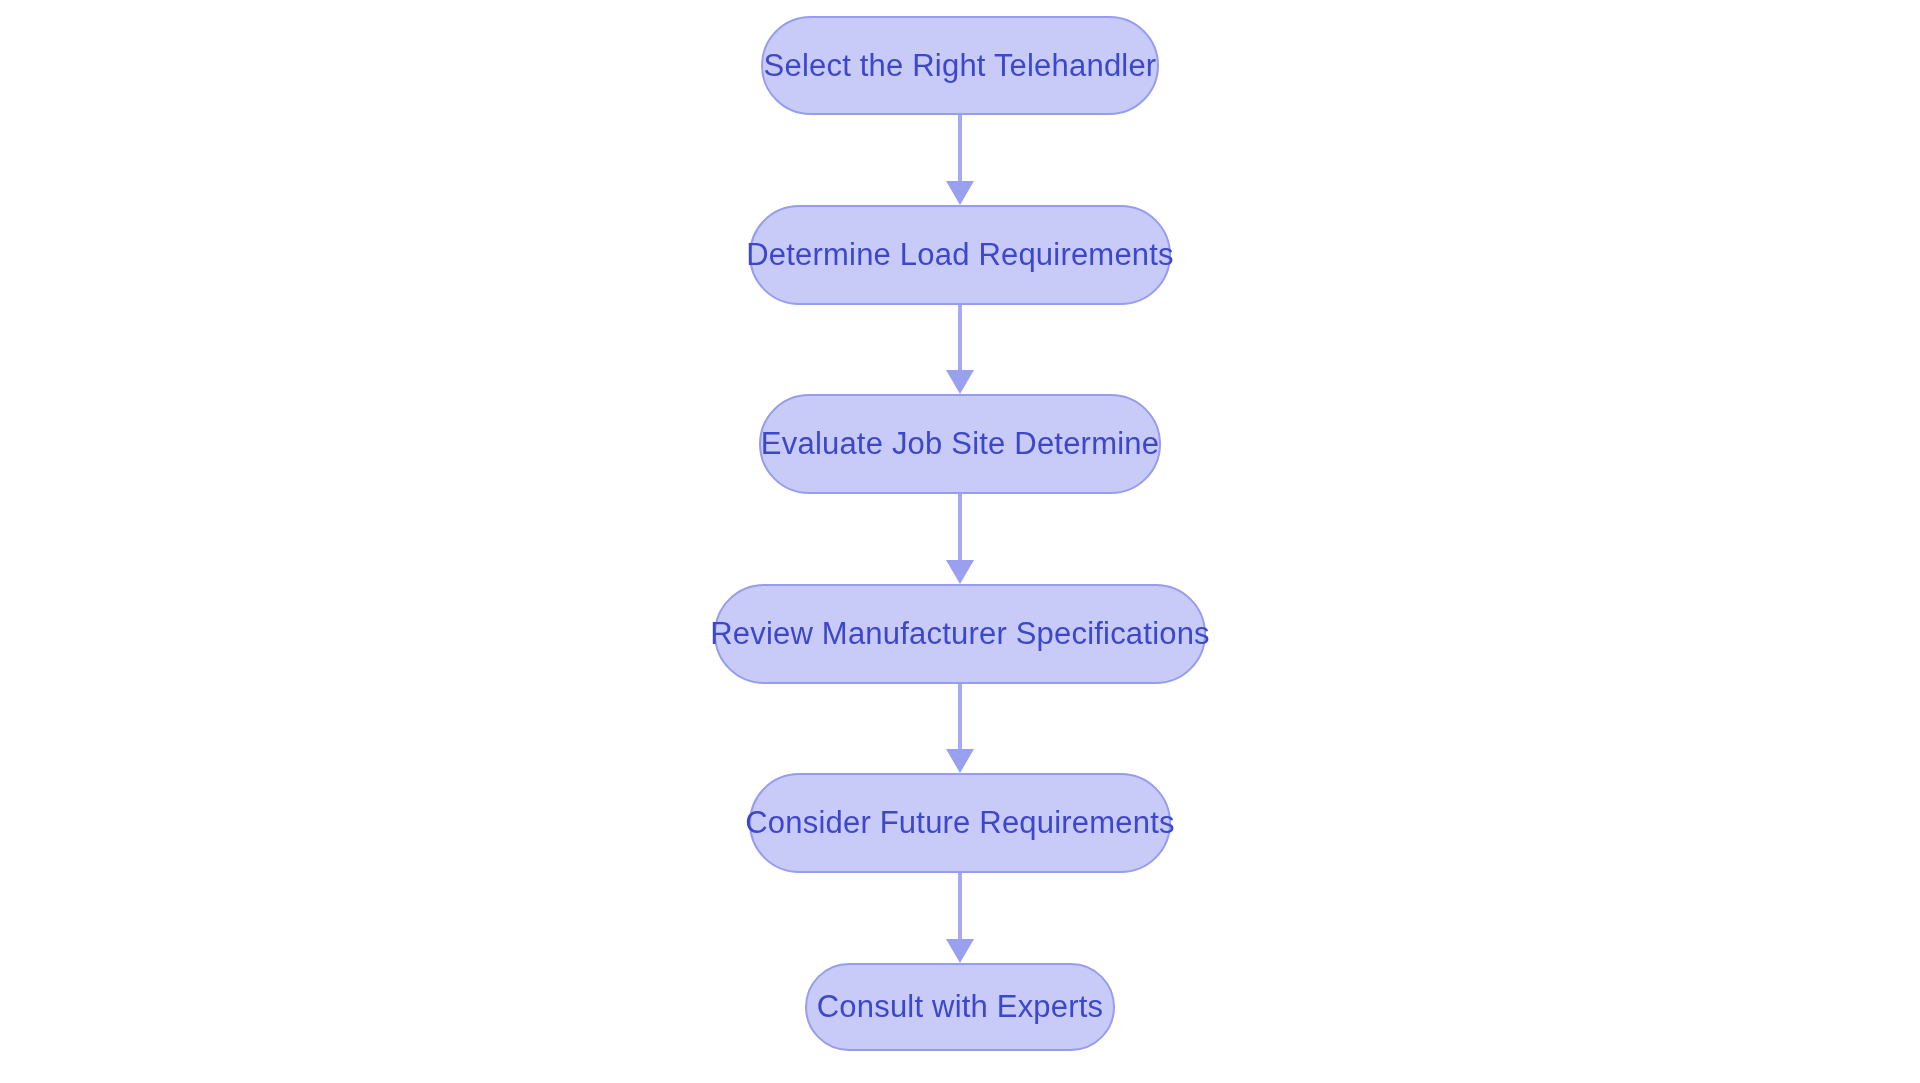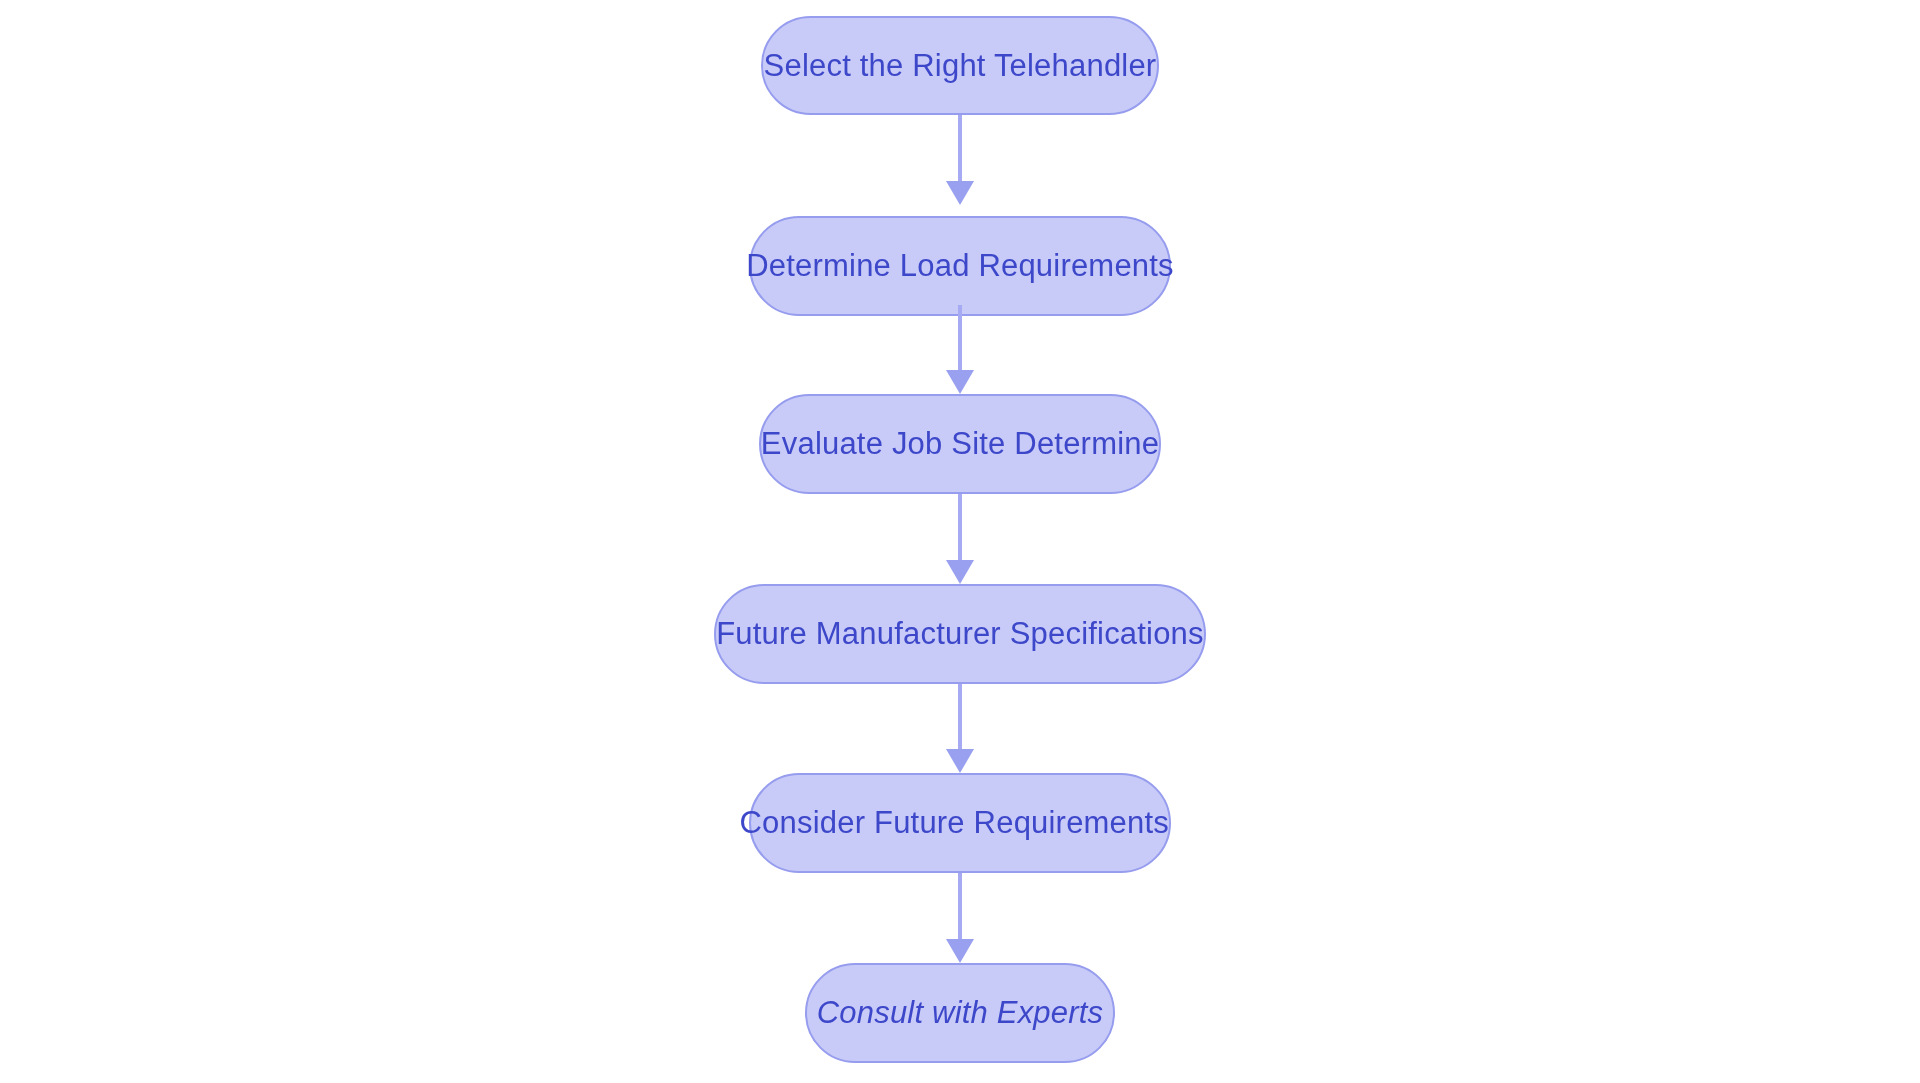"Determine Load Requirements" div.node { margin-top: 11px -> none }
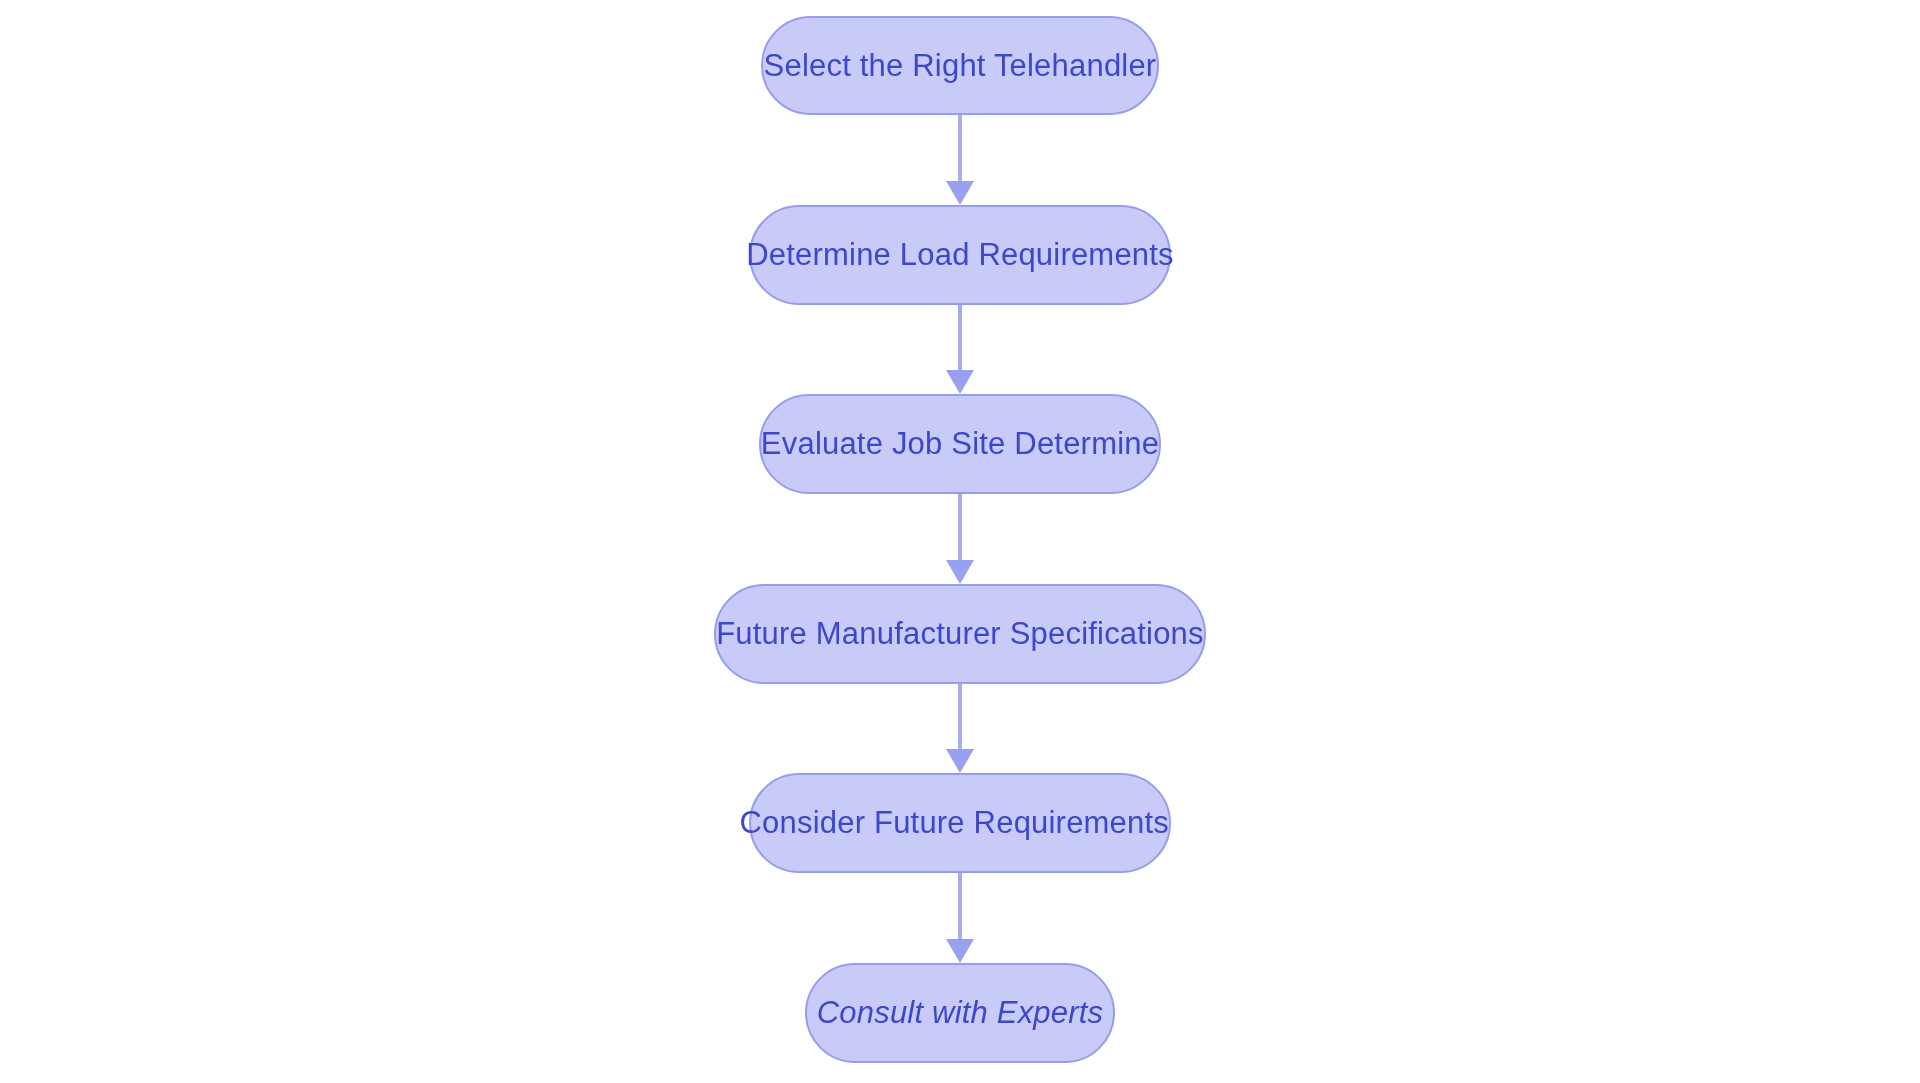"Future Manufacturer Specifications" span { text: Future -> Review }
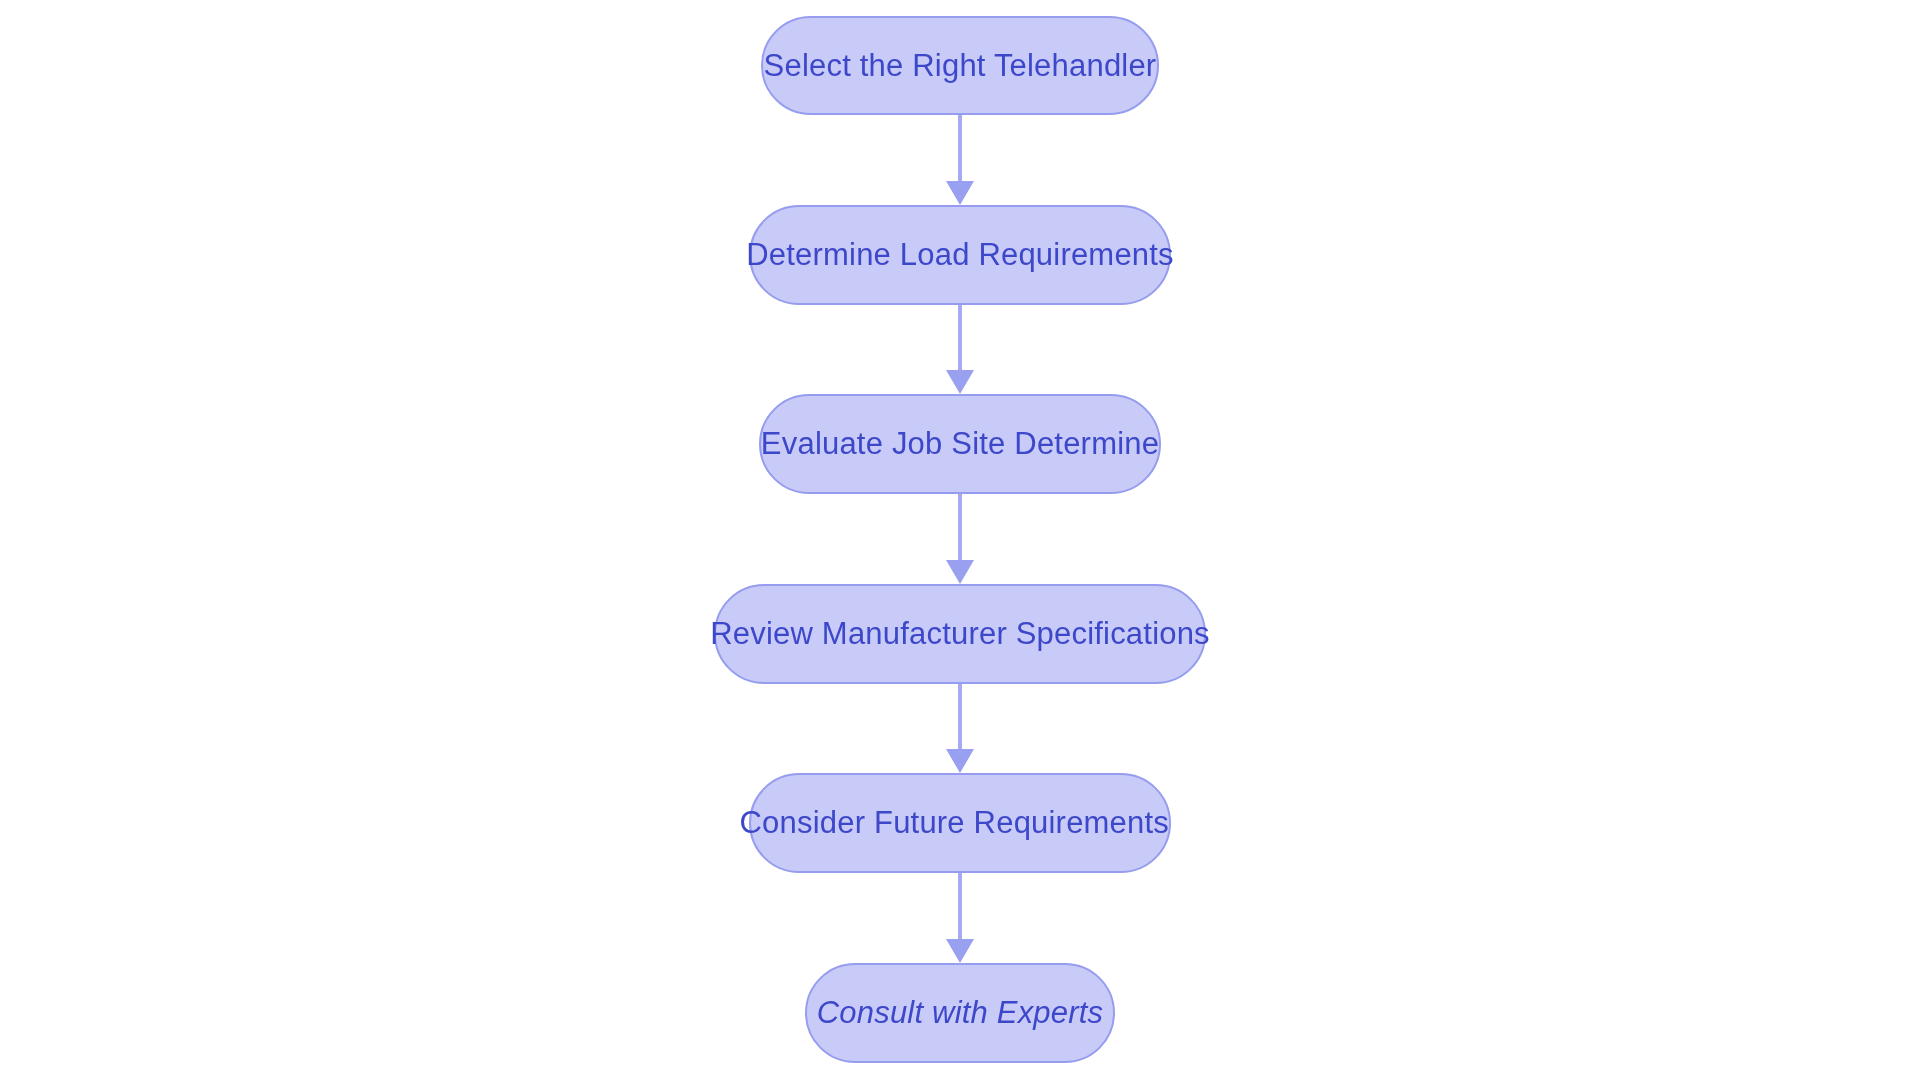"Consider Future Requirements" div.node { justify-content: flex-end -> none }
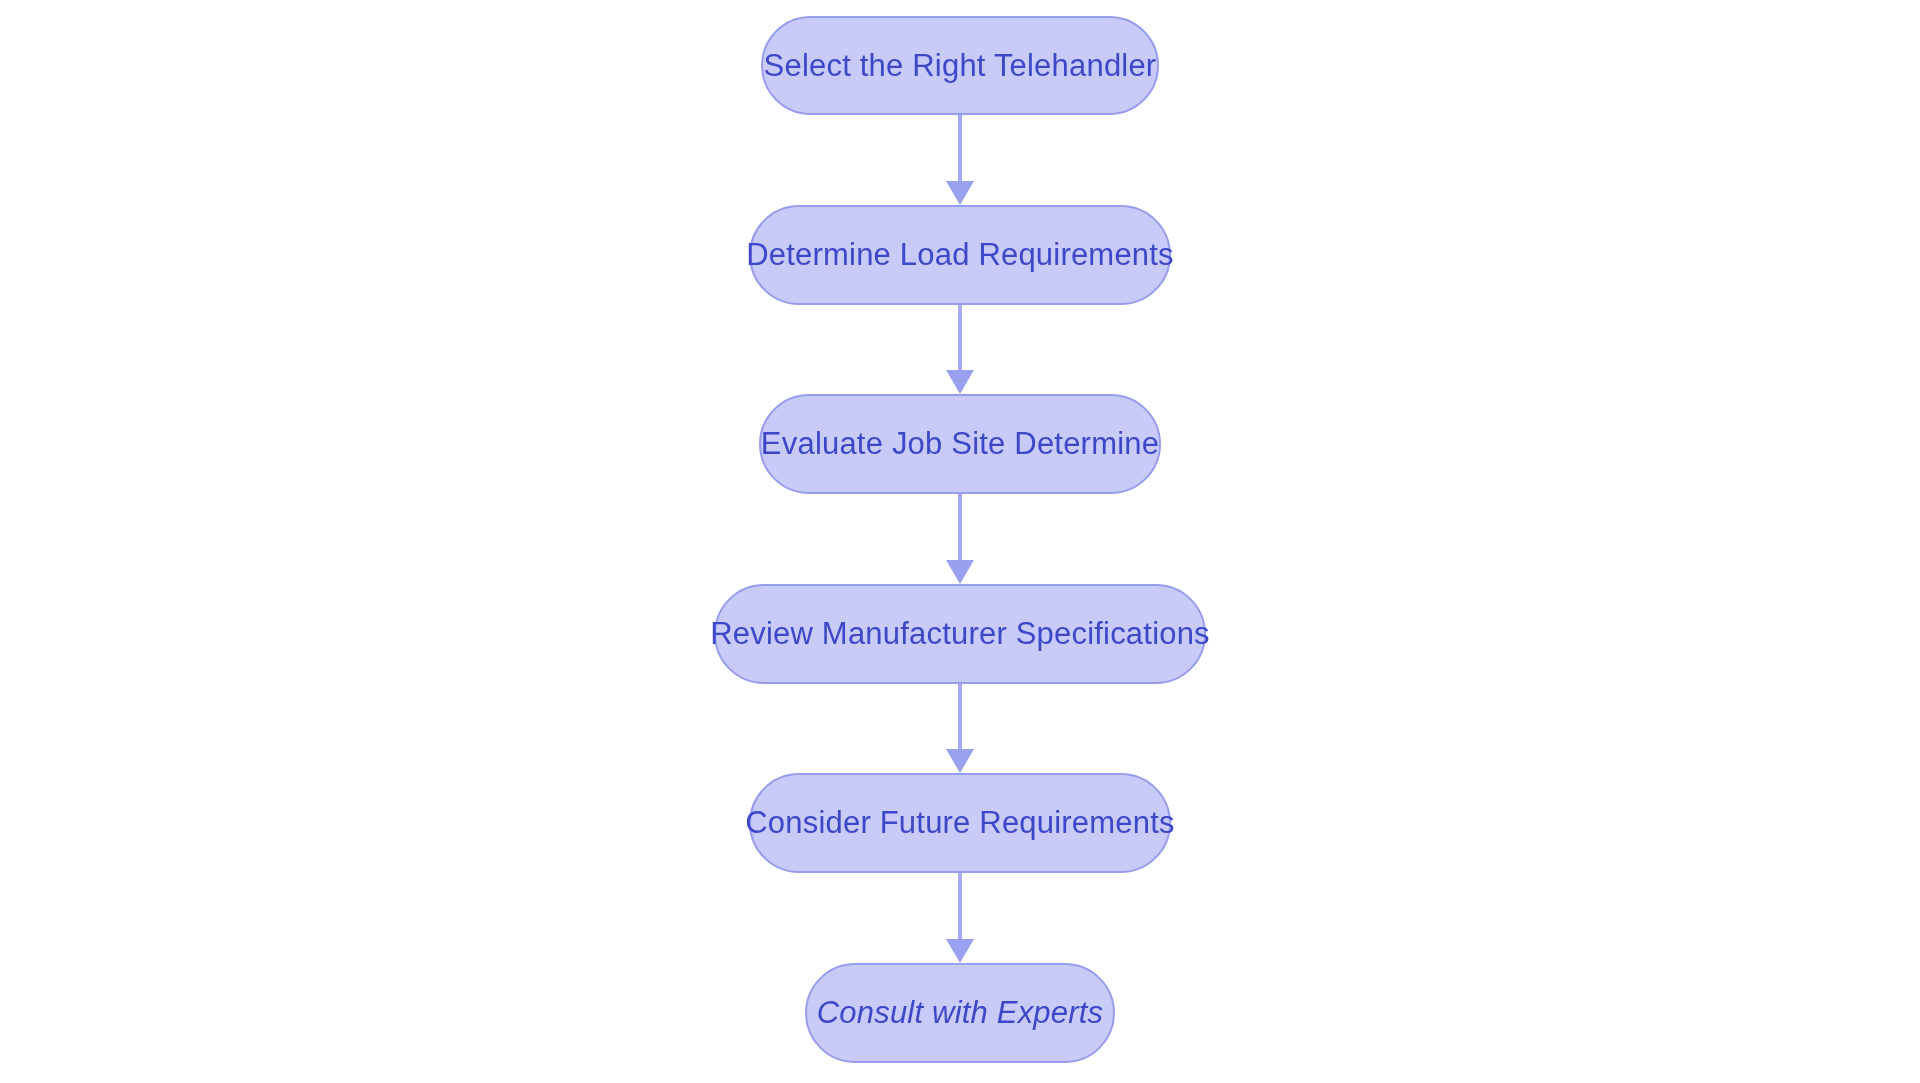"Consult with Experts" div.node { font-style: italic -> none; height: 100px -> 88px }
